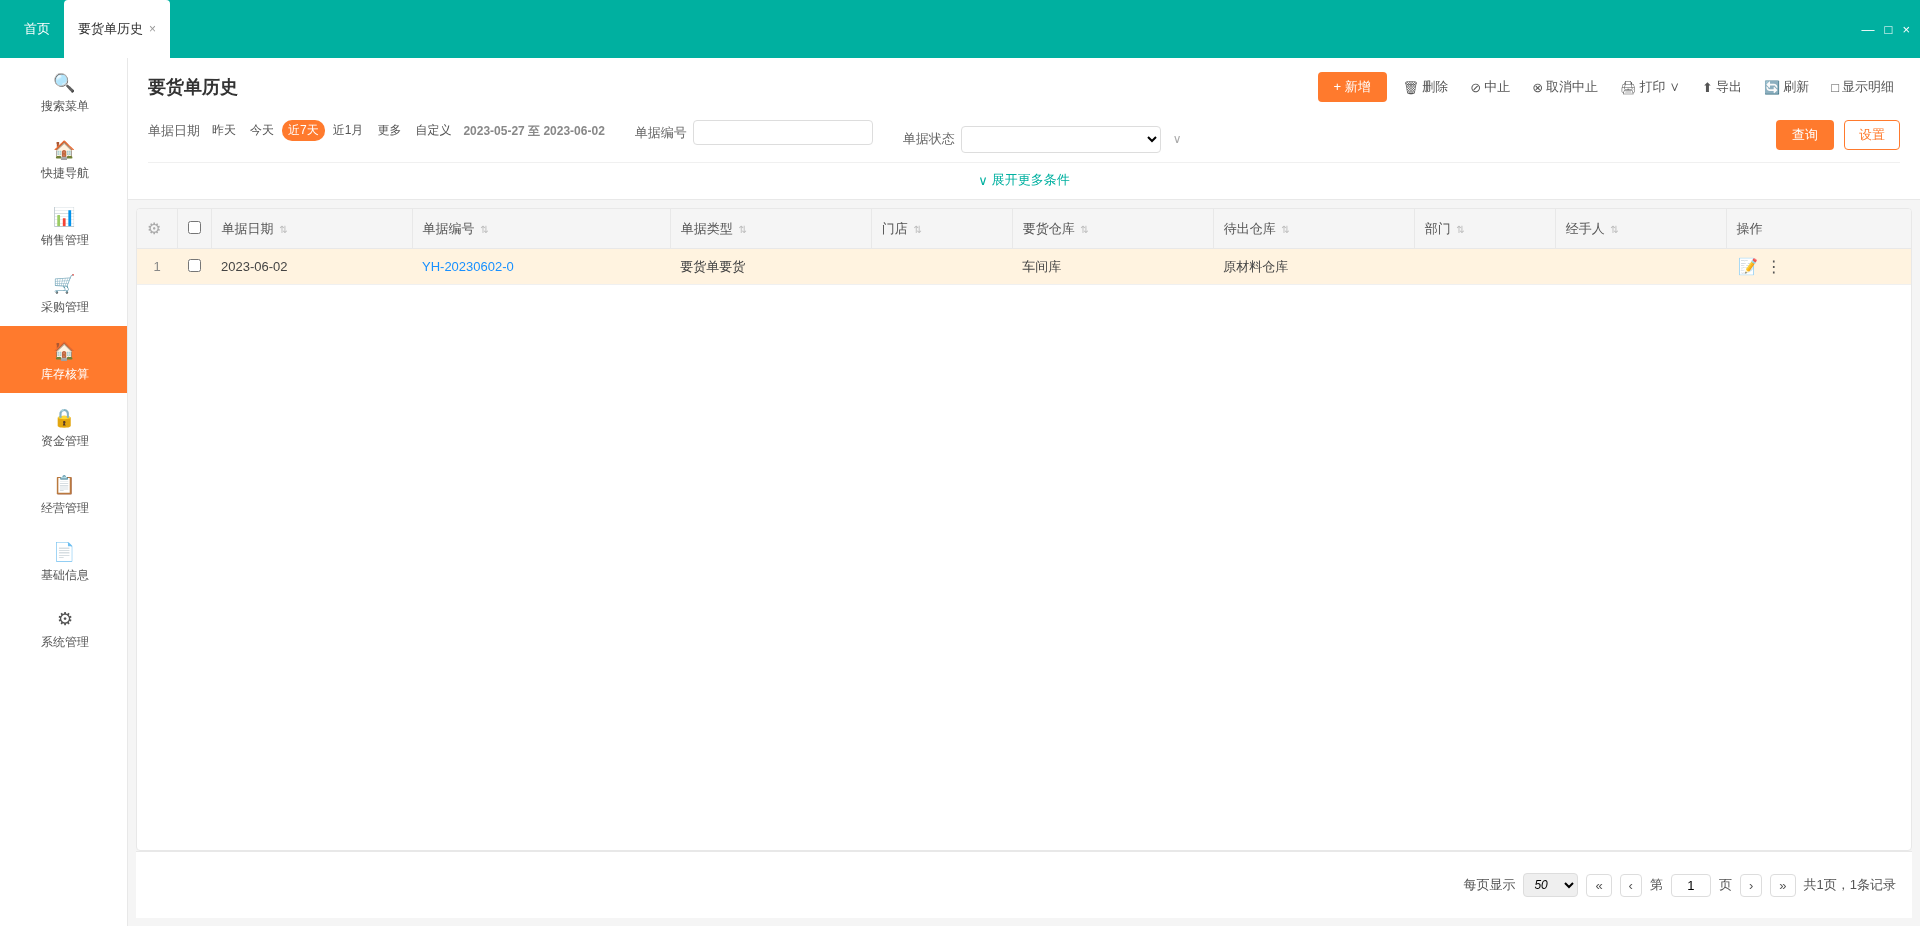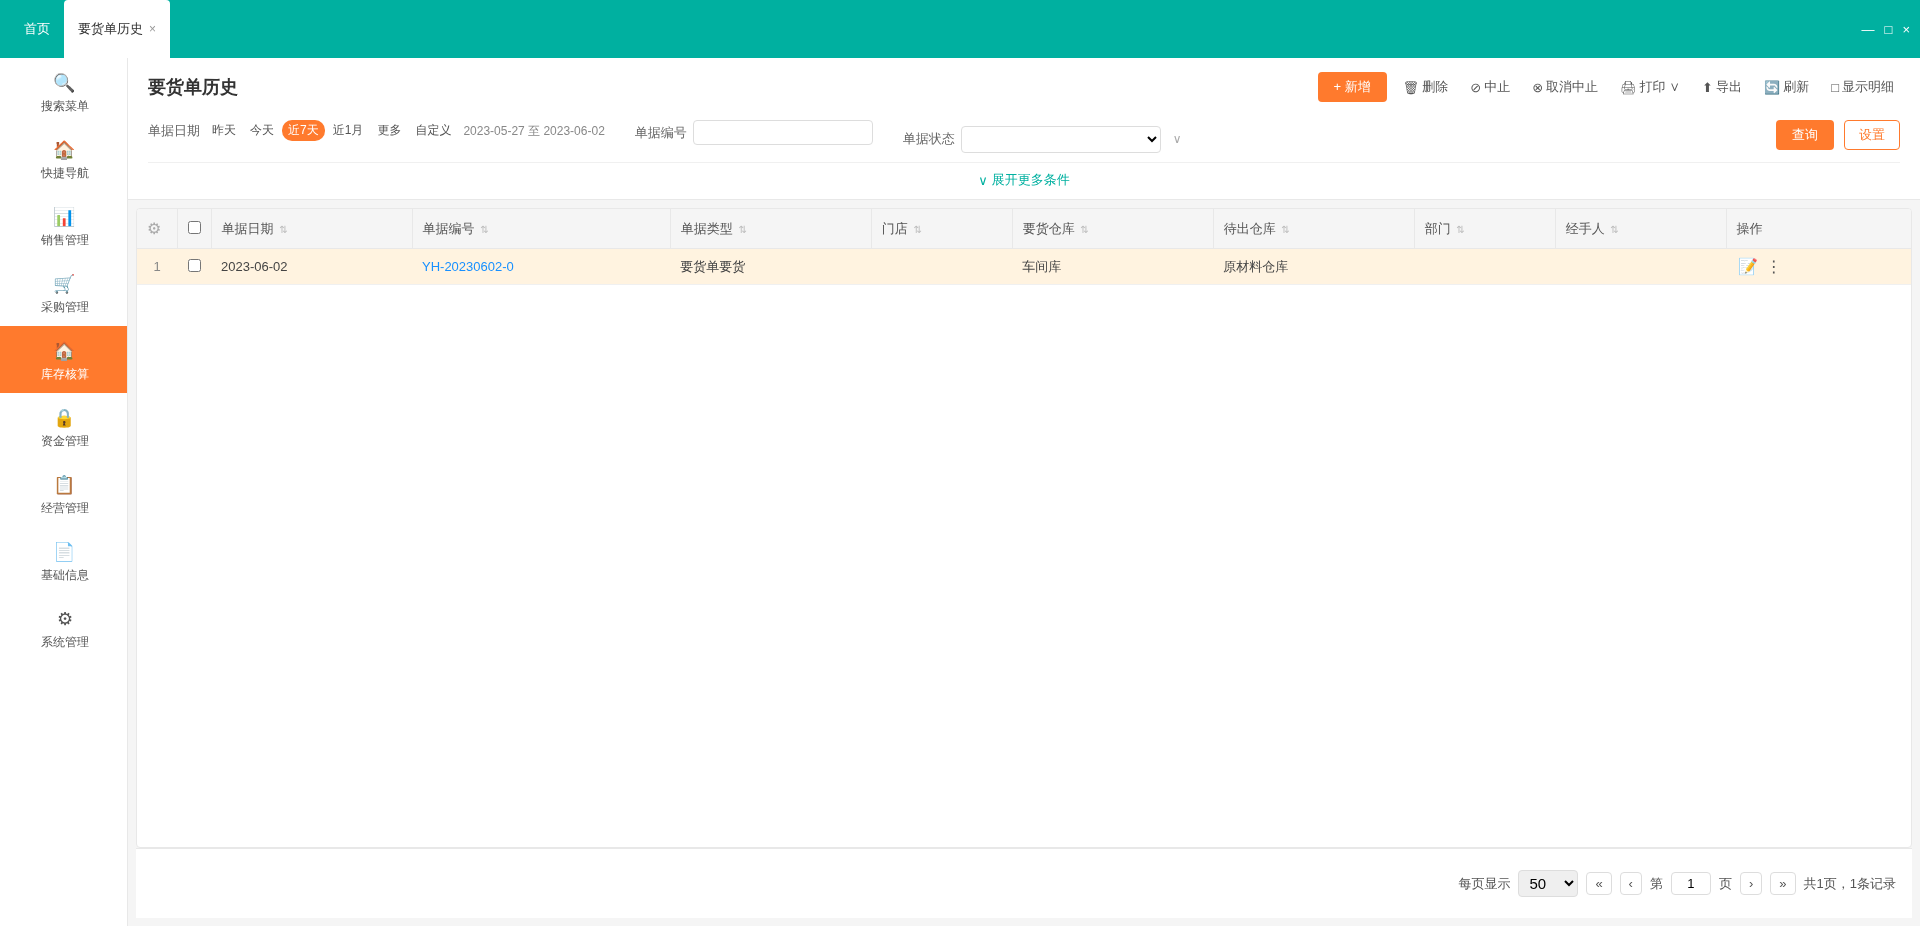"2023-05-27 至 2023-06-02" .date-range { font-weight: none -> bold }
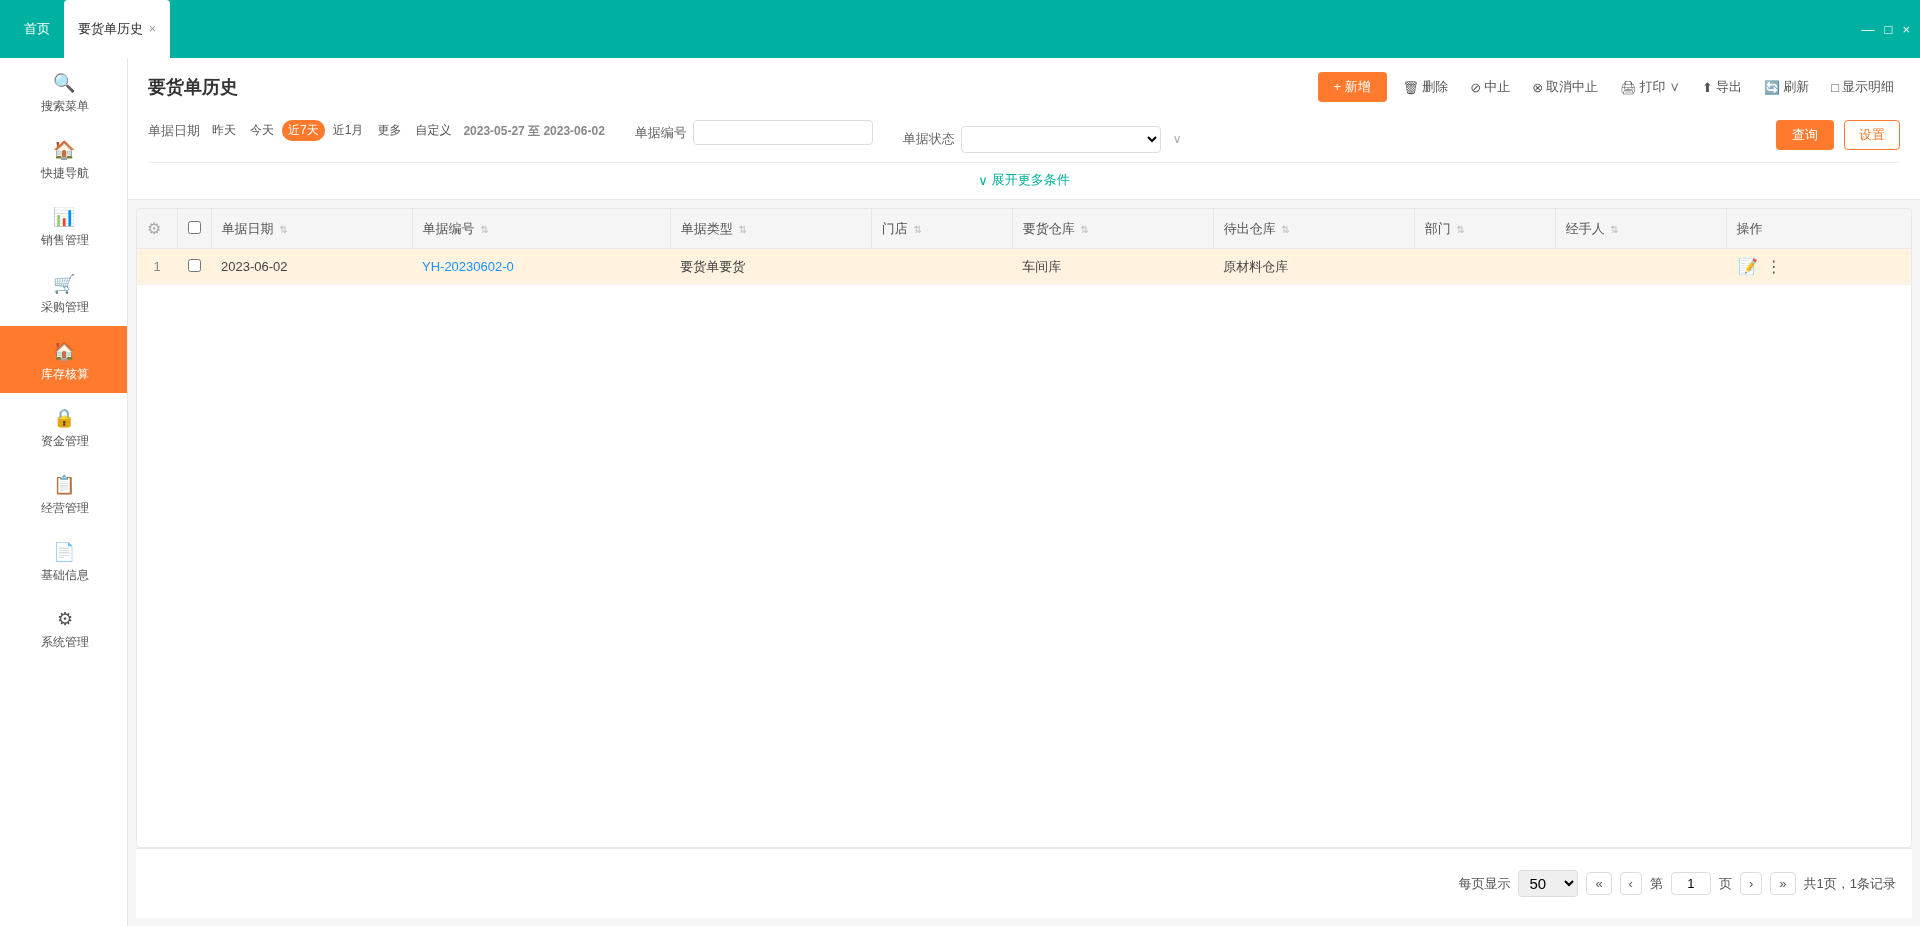"50" .page-size-select { font-size: 15px -> 12px; font-style: none -> italic }
